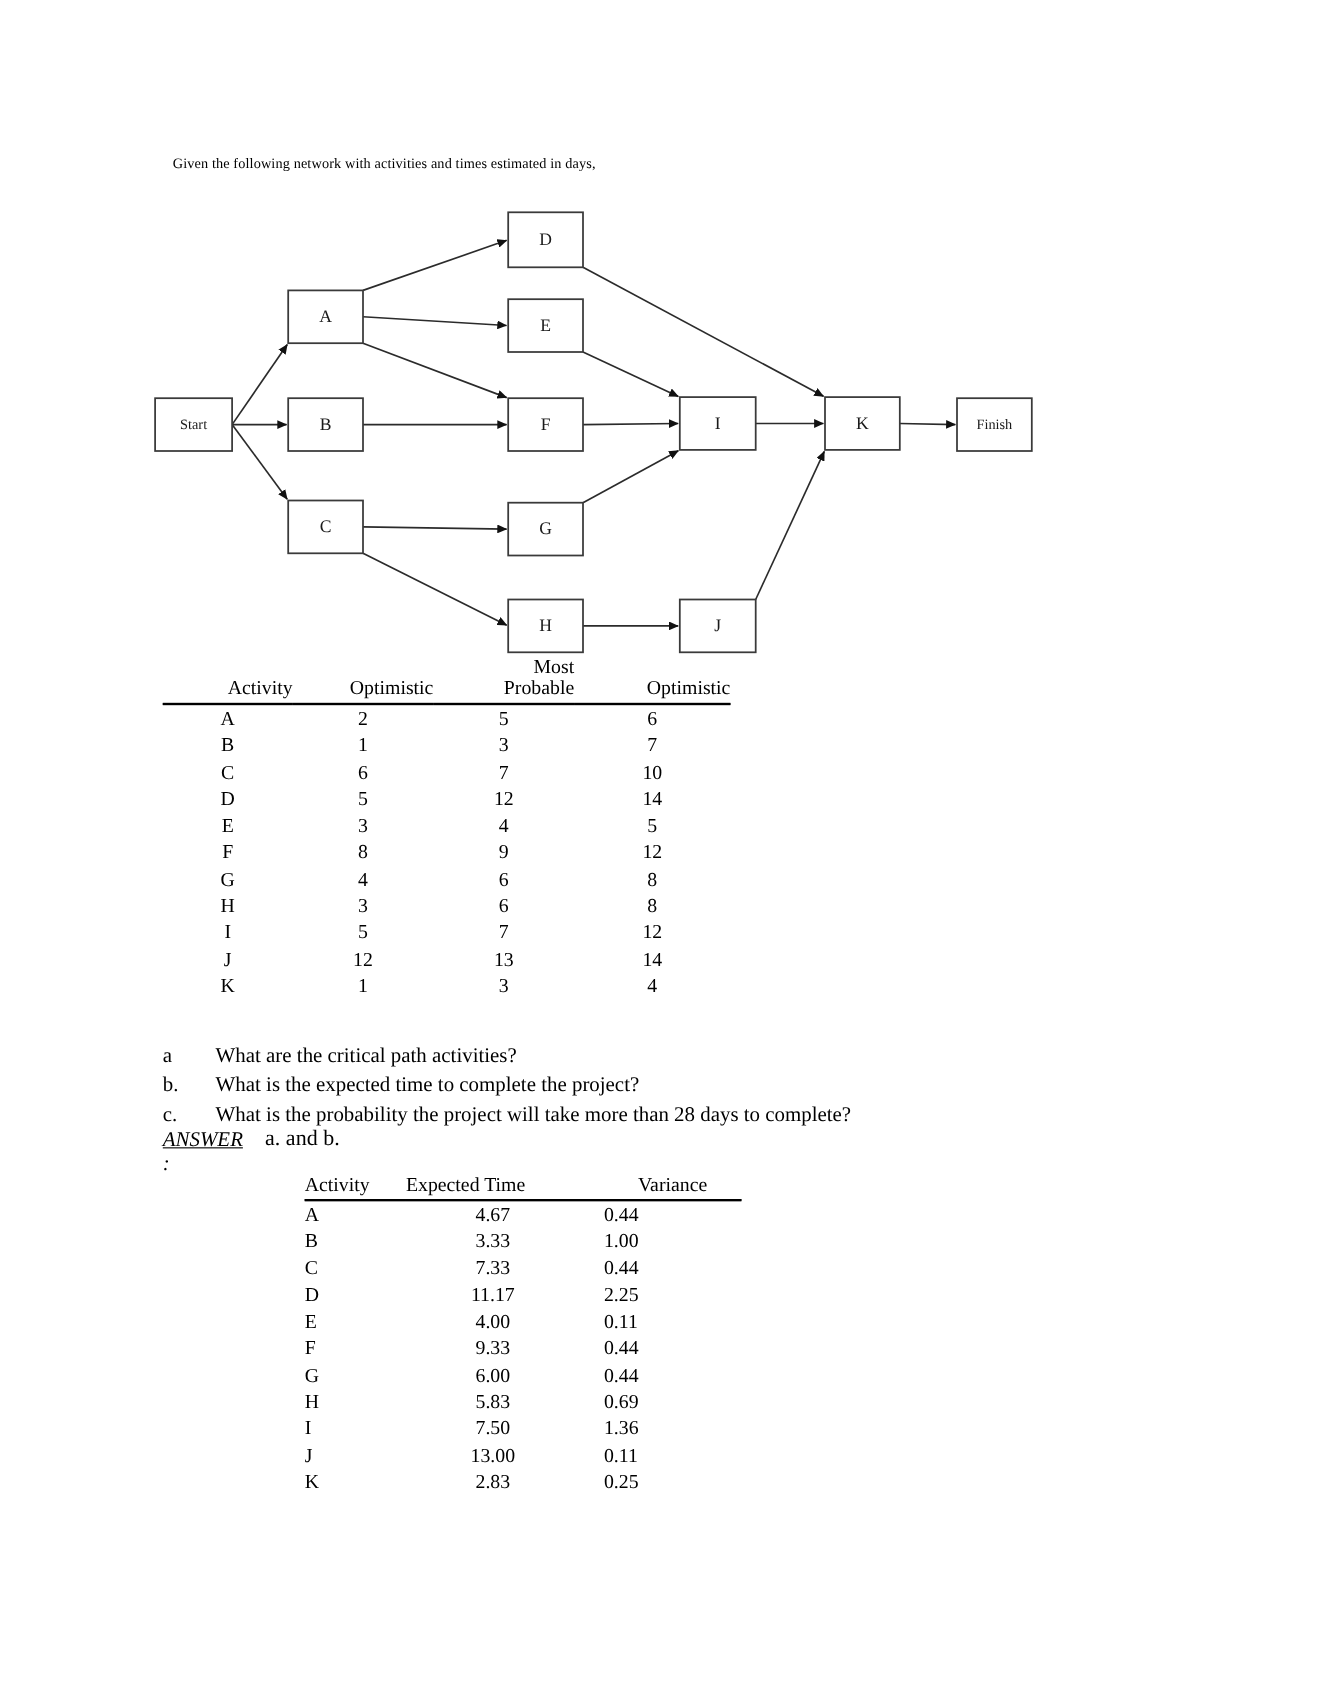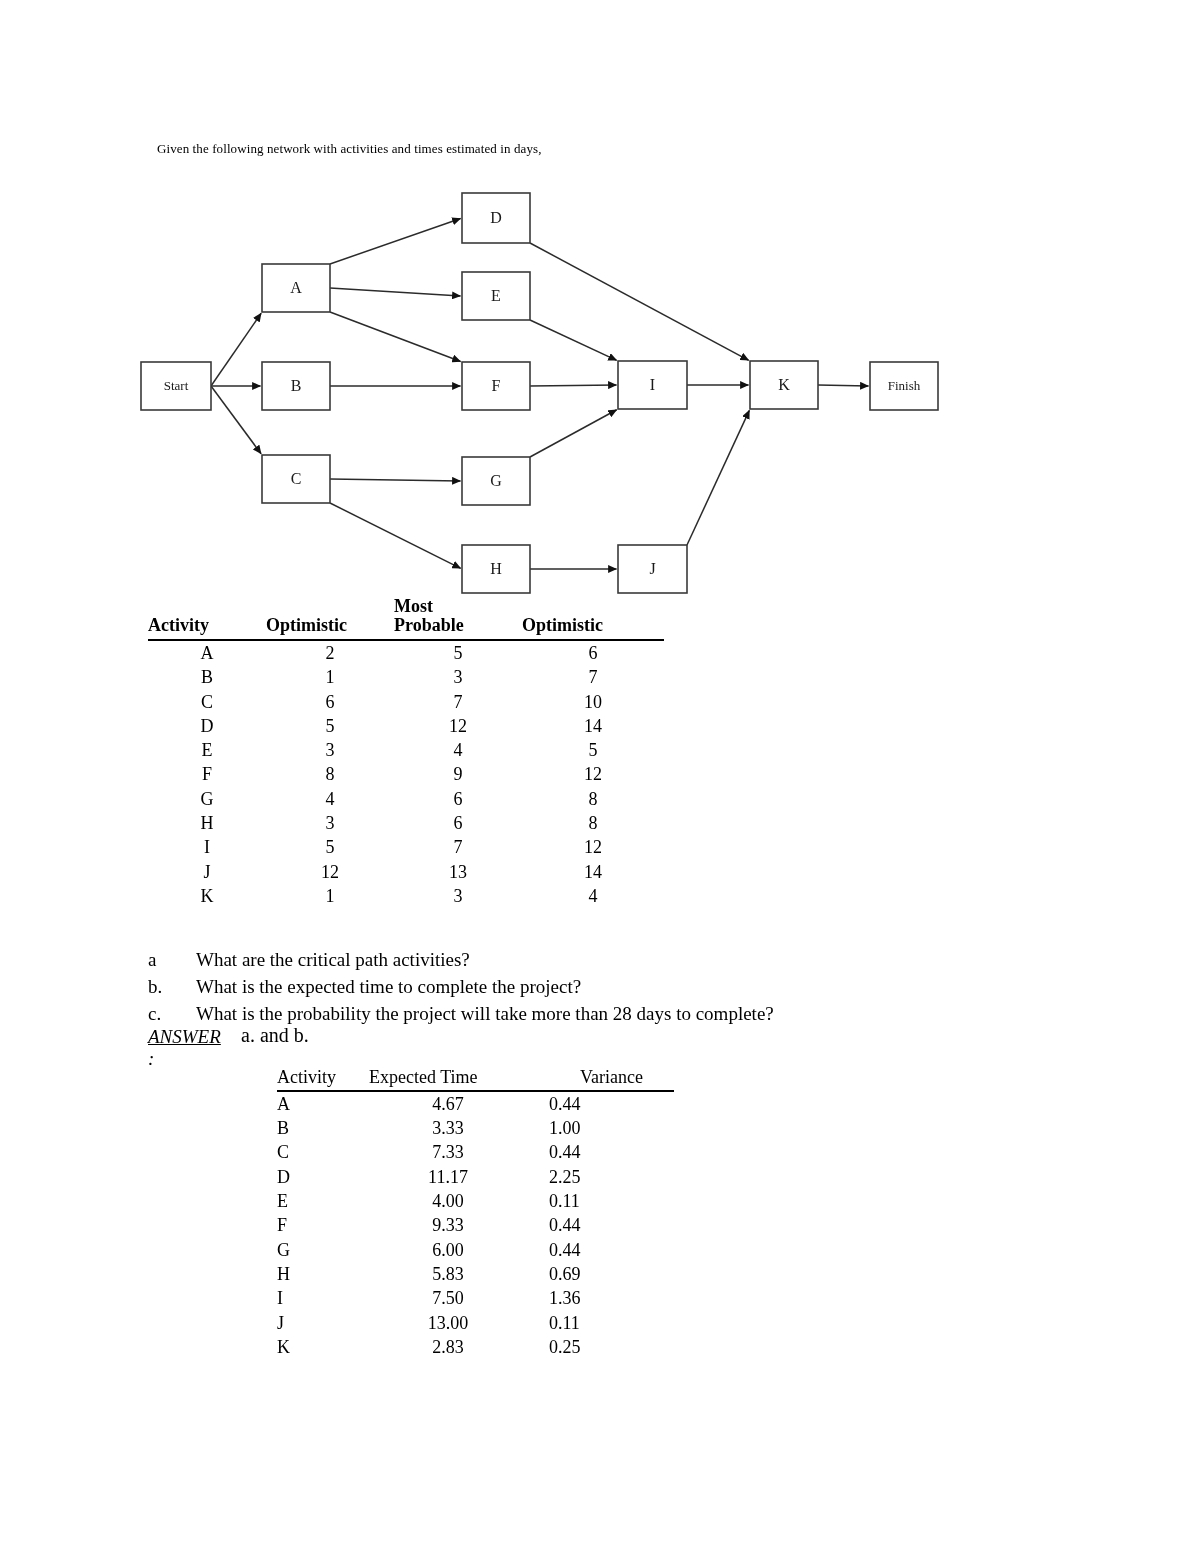"Most" .table-estimates th { font-weight: bold -> normal; text-align: left -> right }
